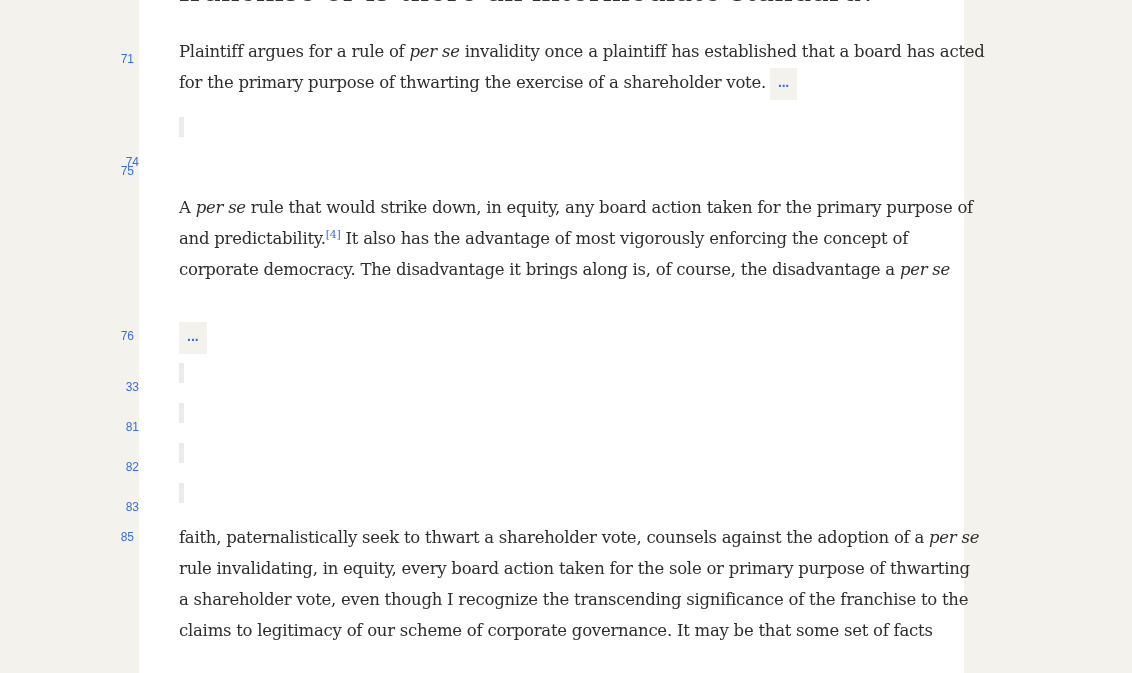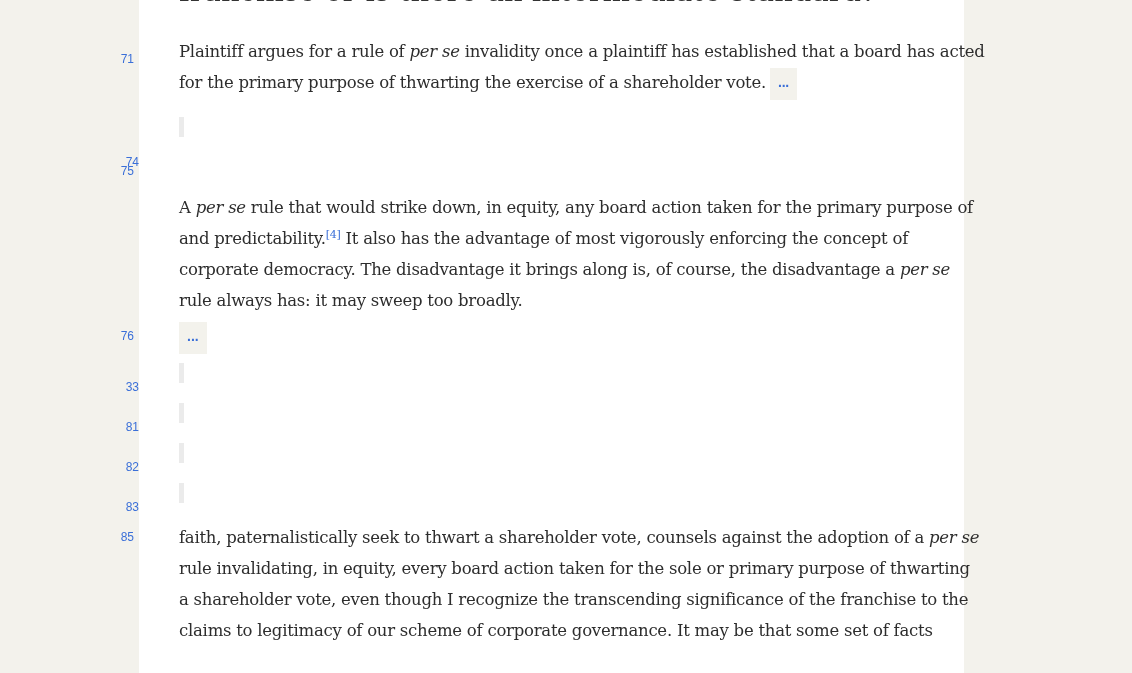"rule always has: it may" span.ln { html: <span><span>rule always has: it may sweep too broadly.</span></span> -> none }
